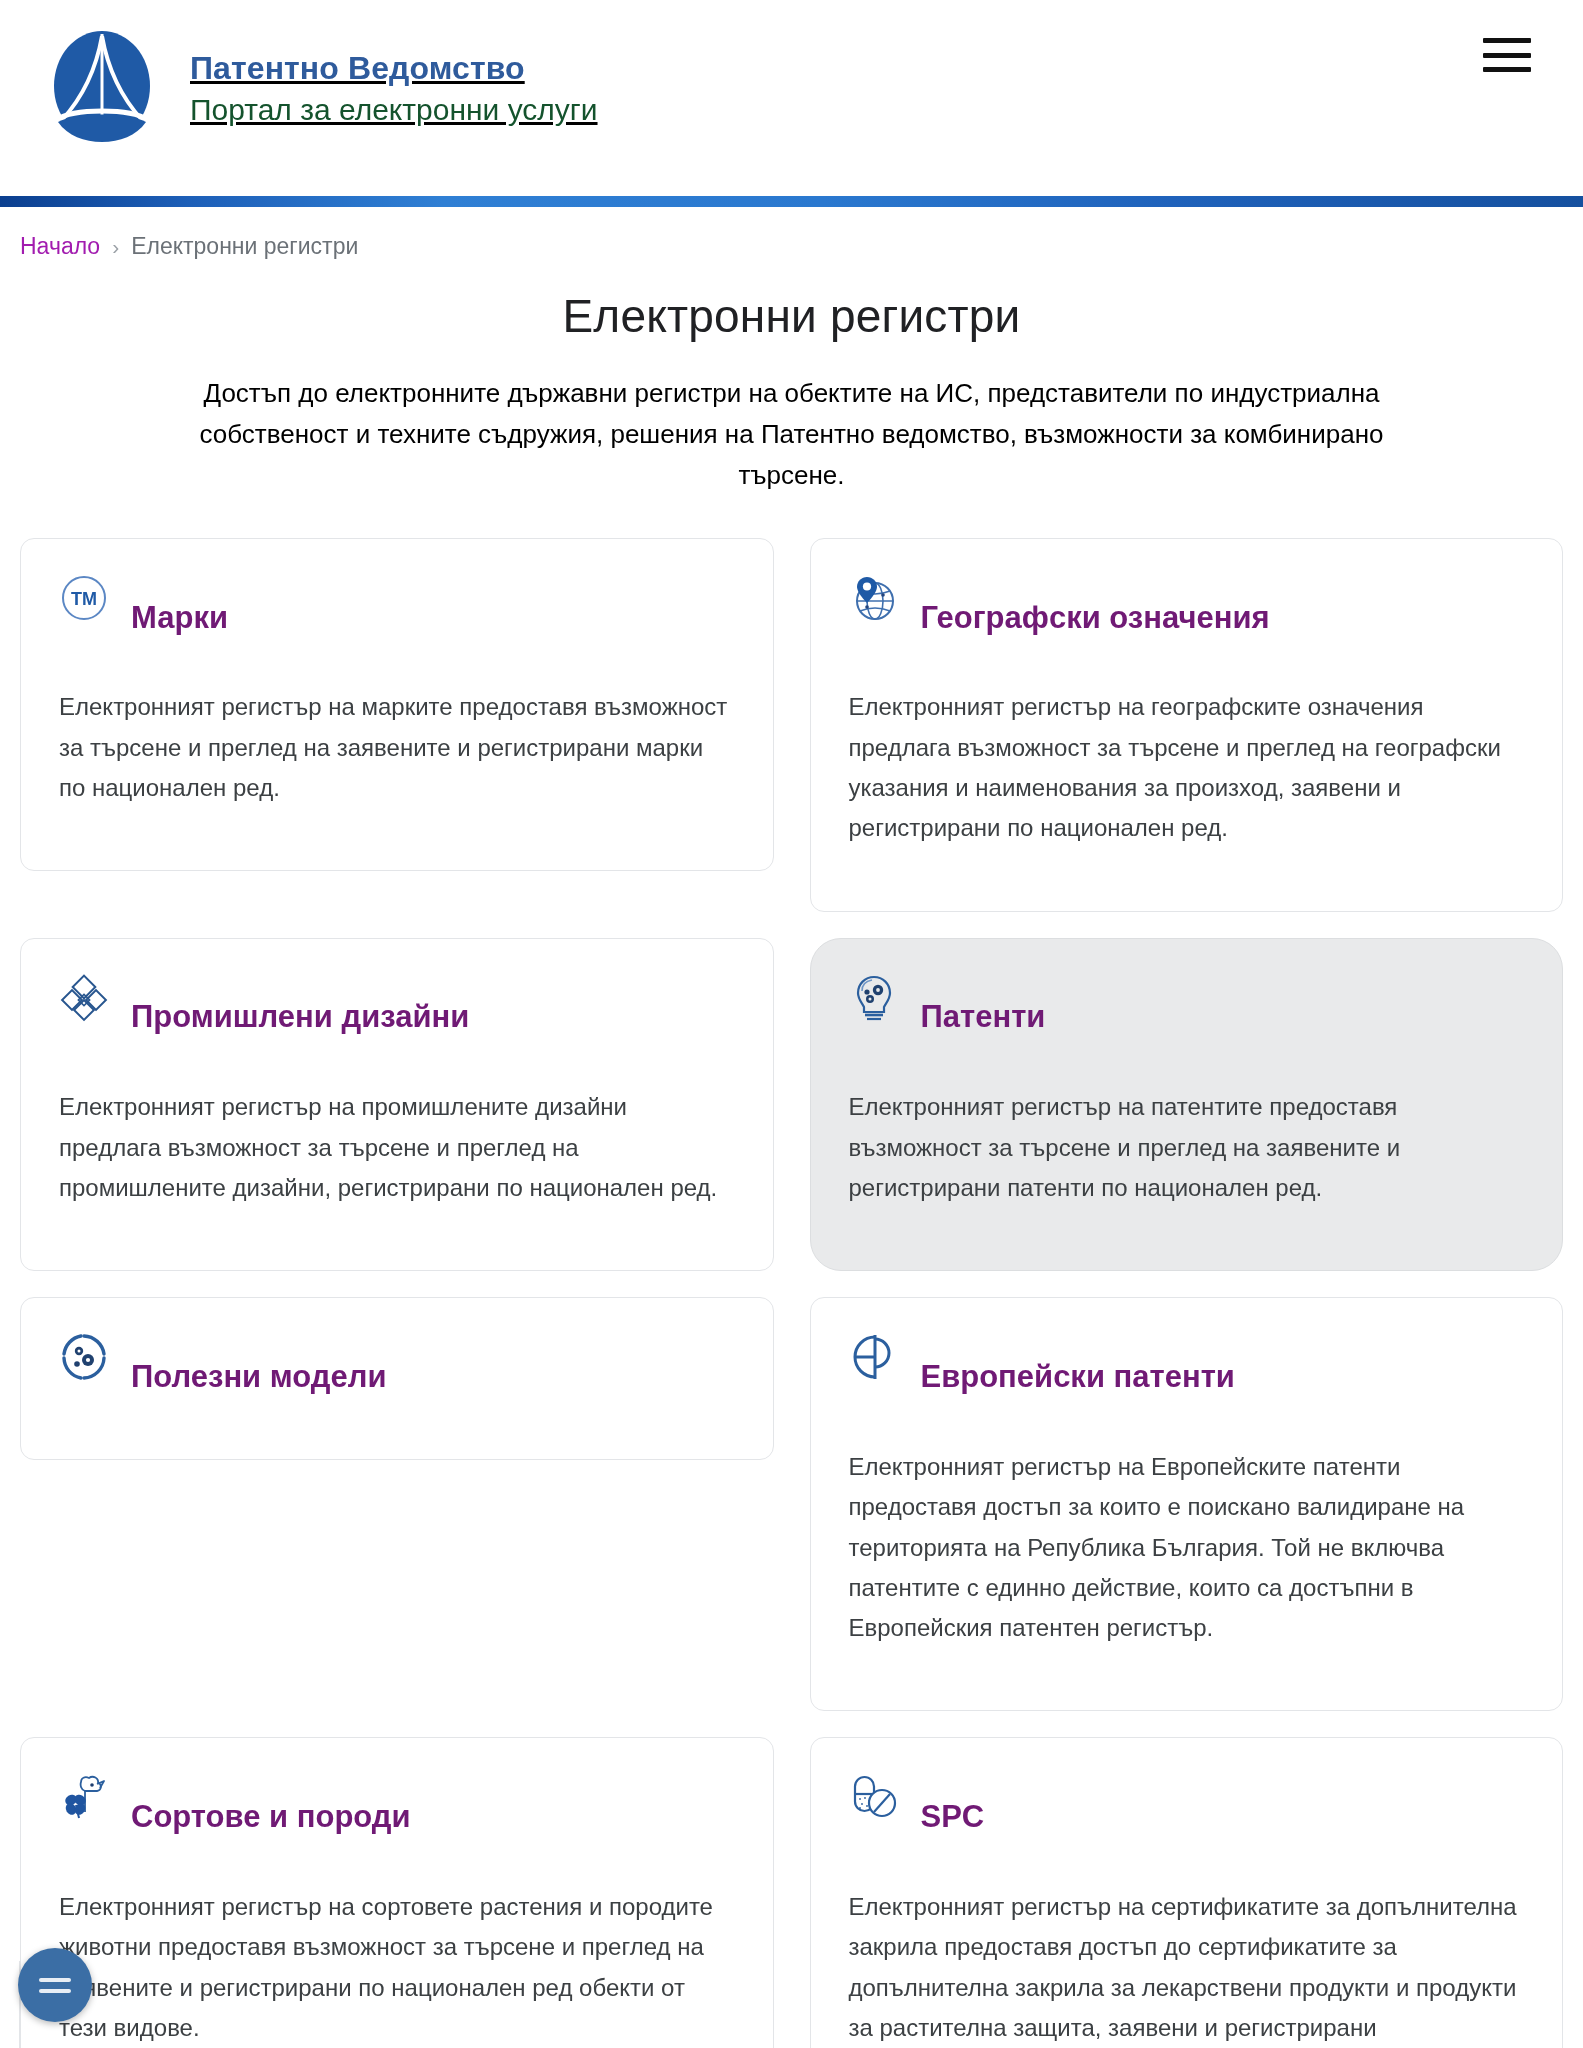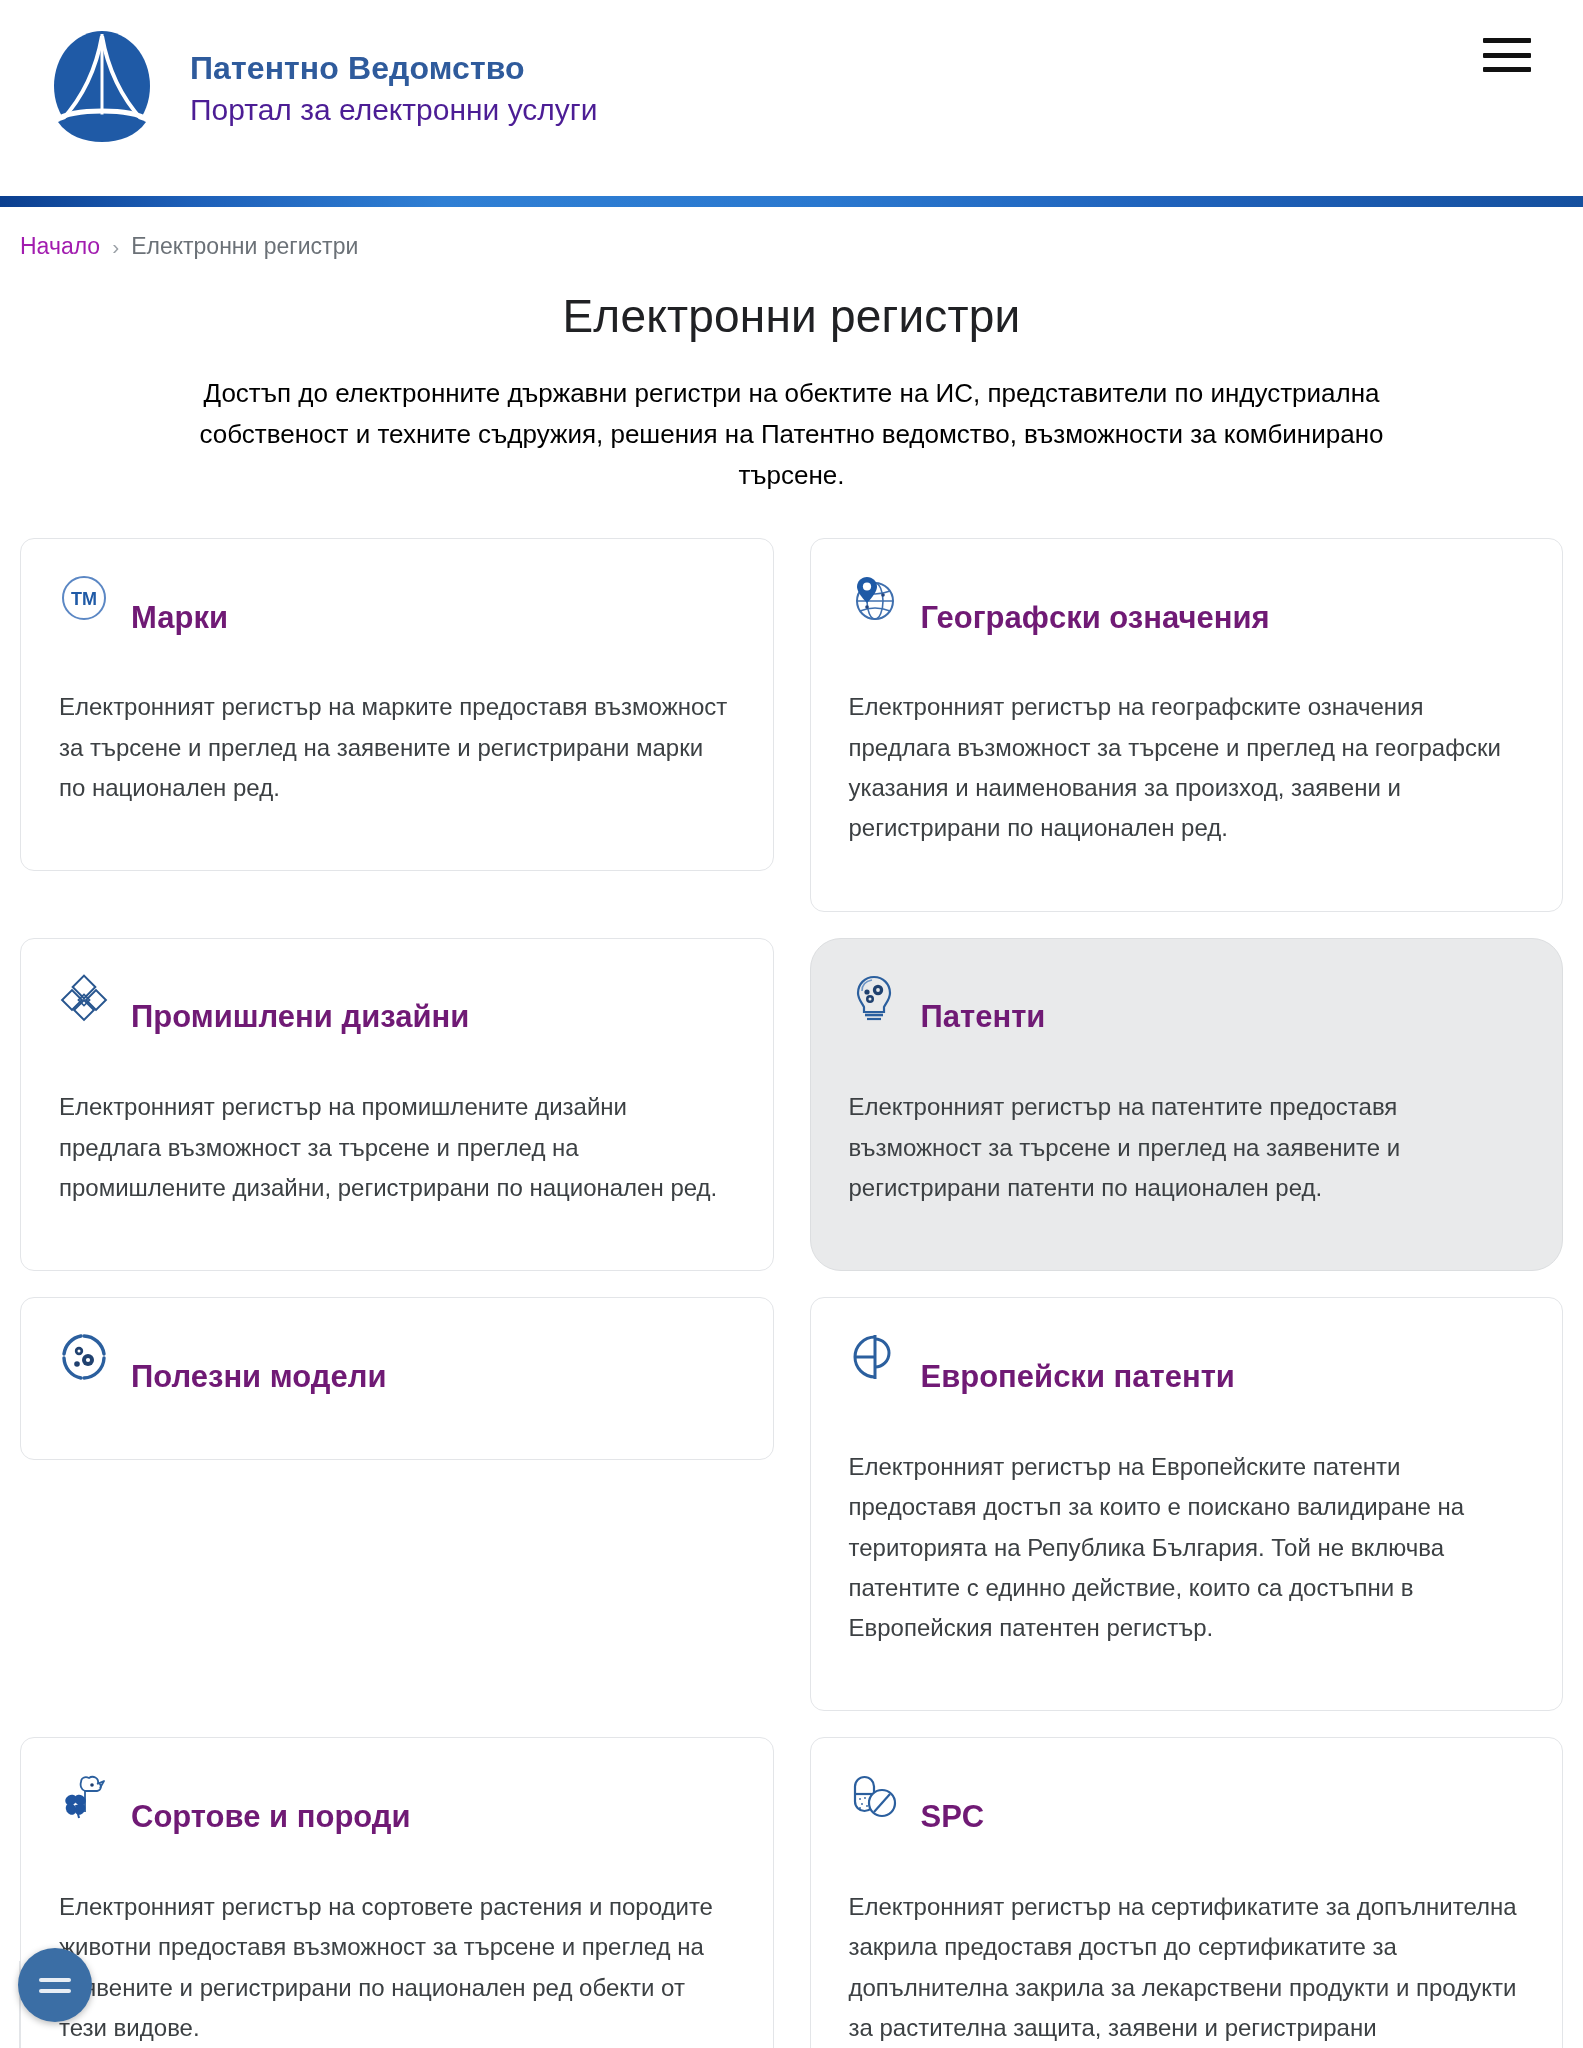"Патентно Ведомство" .brand { text-decoration: none -> underline }
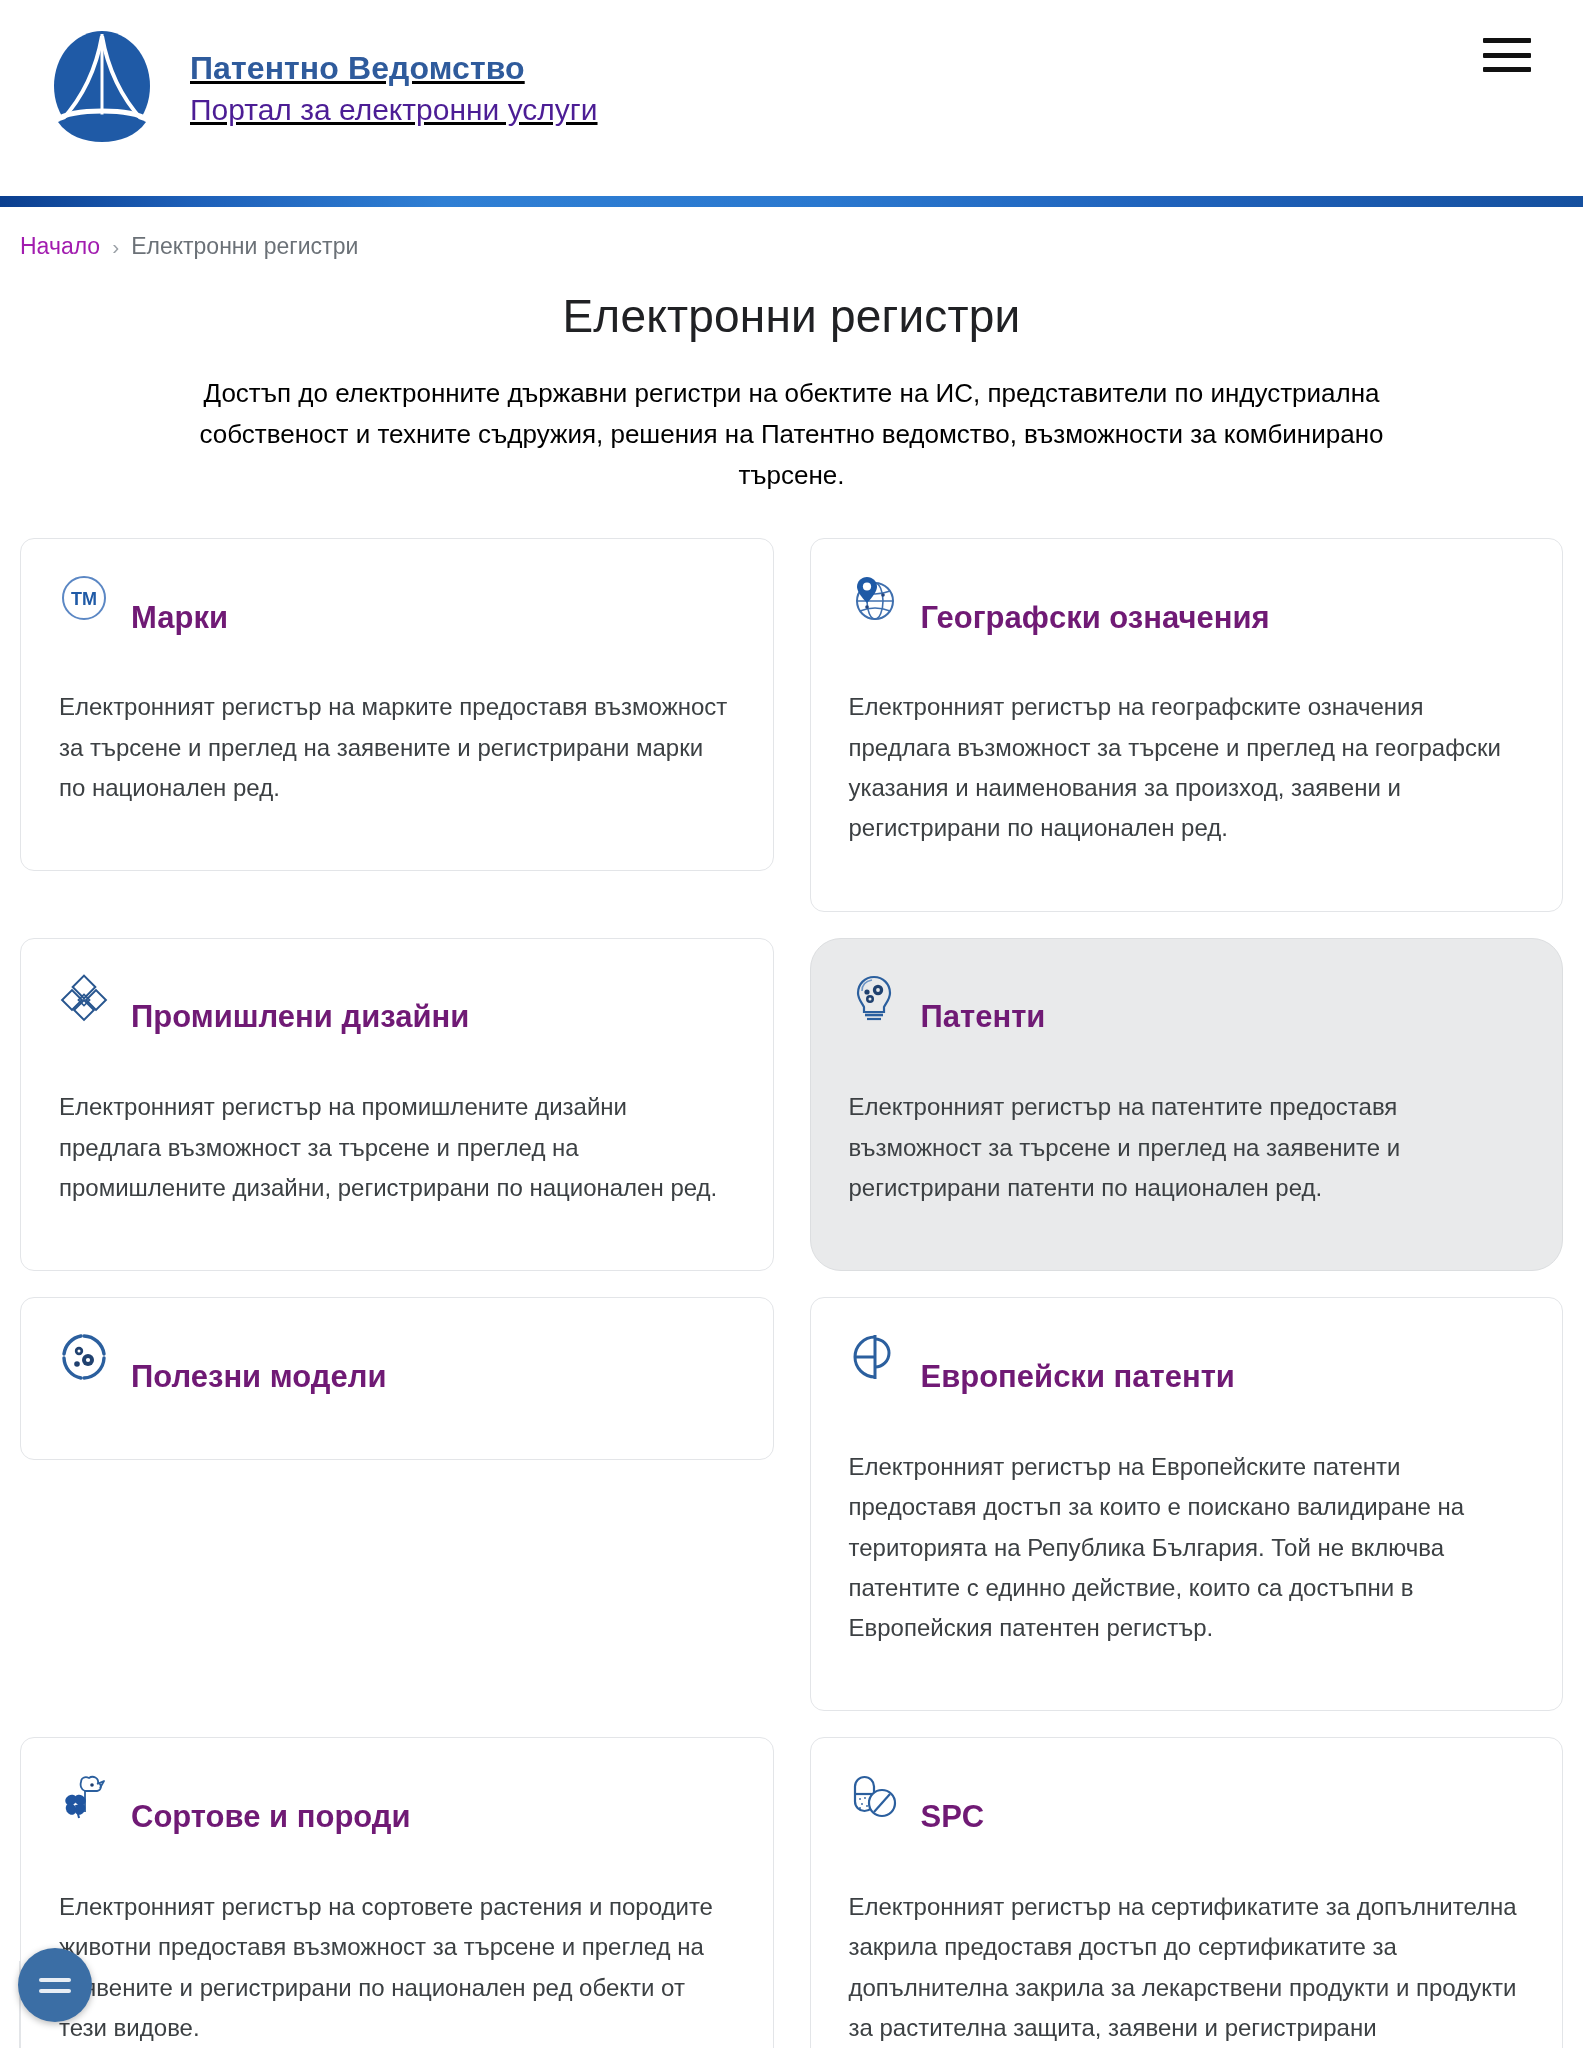"Портал за електронни услуги" .brand-sub { color: #4c1d95 -> #14532d }
